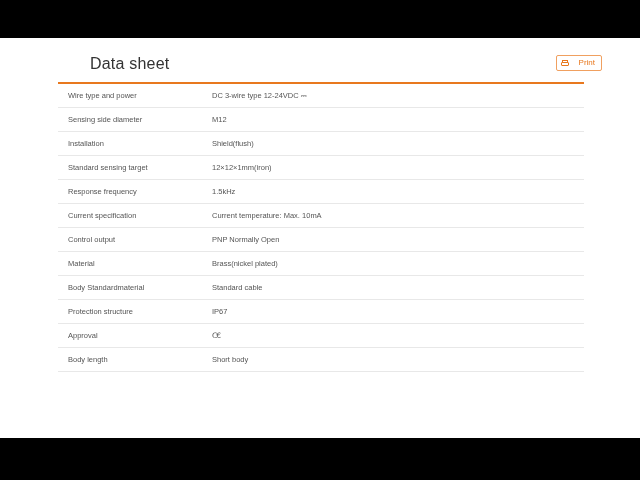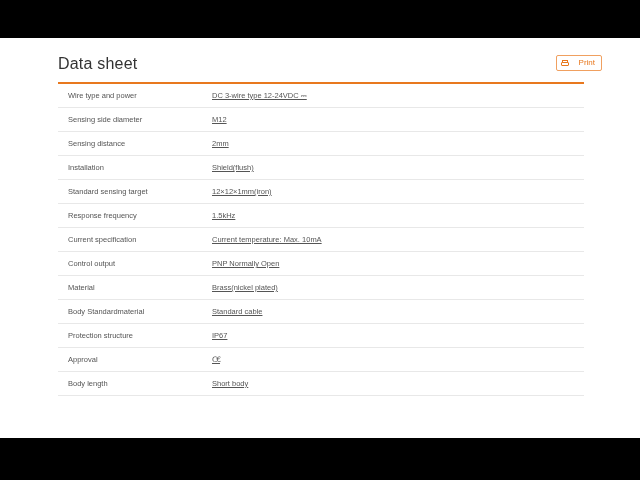"Data sheet" .header-row { padding: 16px 38px 0 58px -> 16px 38px 0 90px }
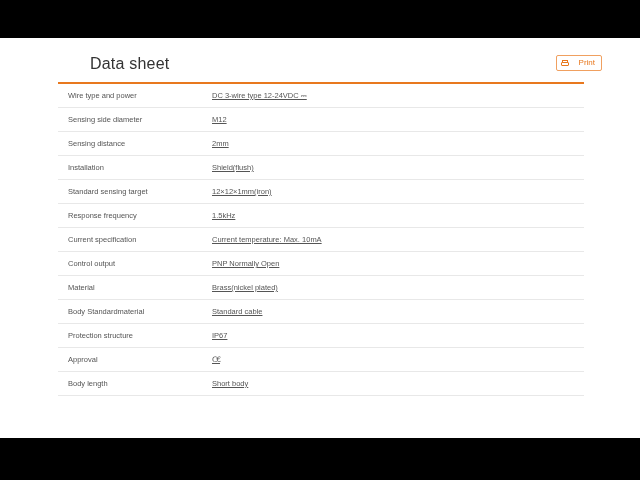"DC 3-wire type 12-24VDC ⎓" td.value { text-decoration: underline -> none }
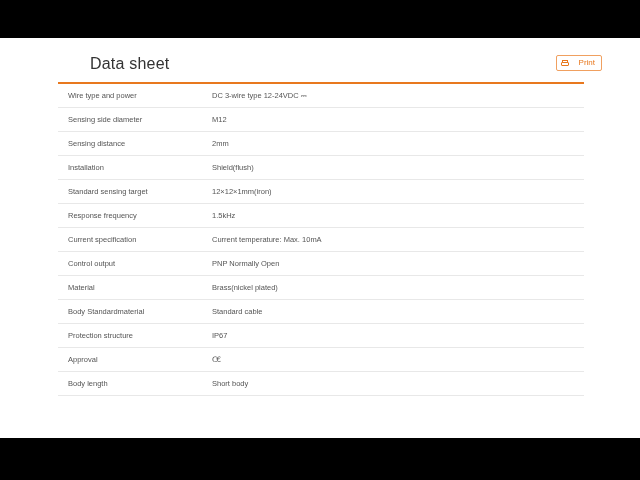"Sensing distance" tr { html: <tr> <td>Sensing distance</td> <td>2mm</td> </tr> -> none }
